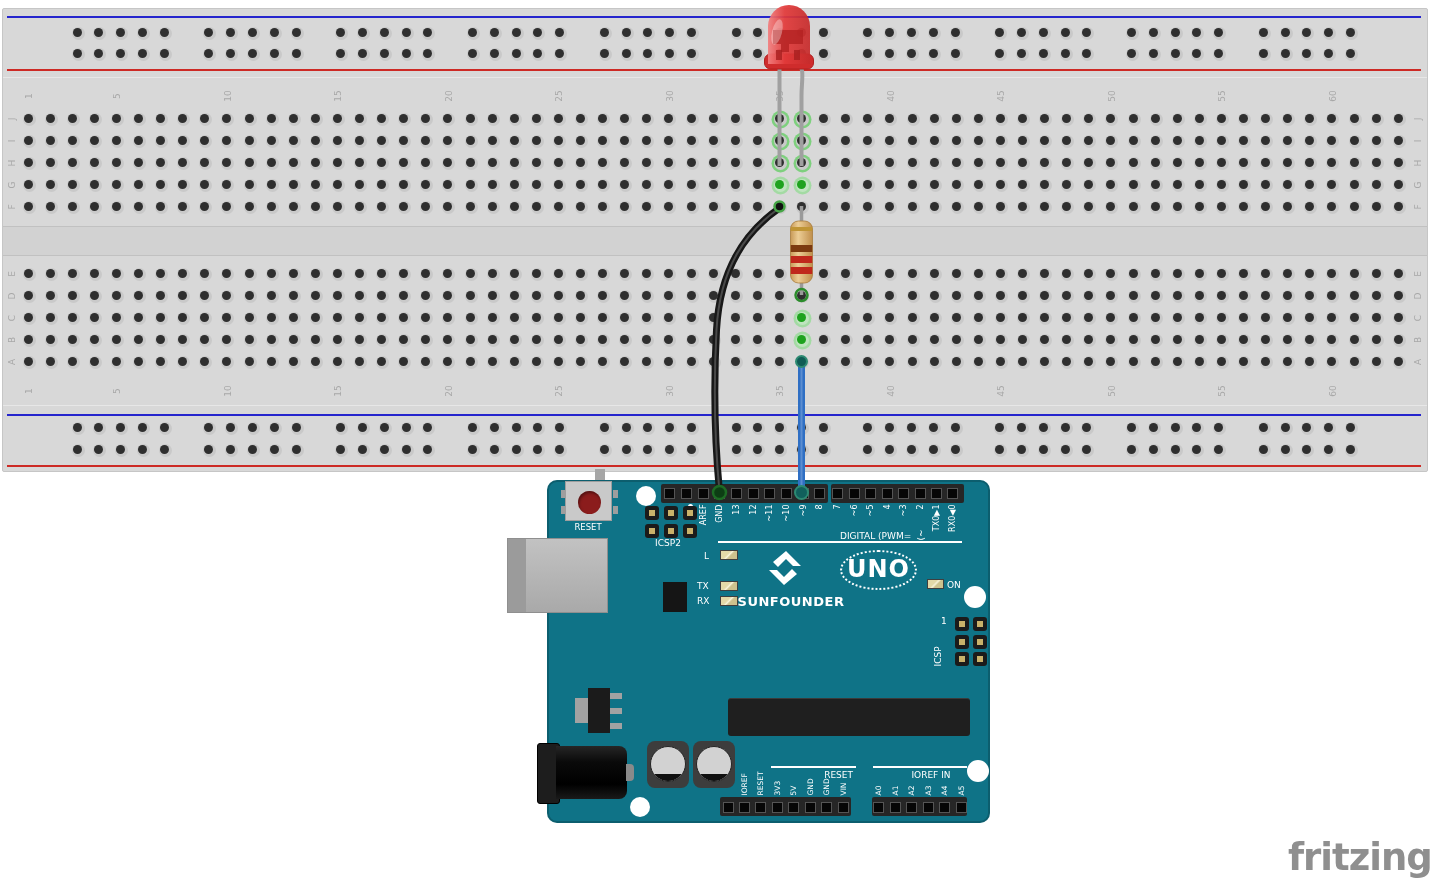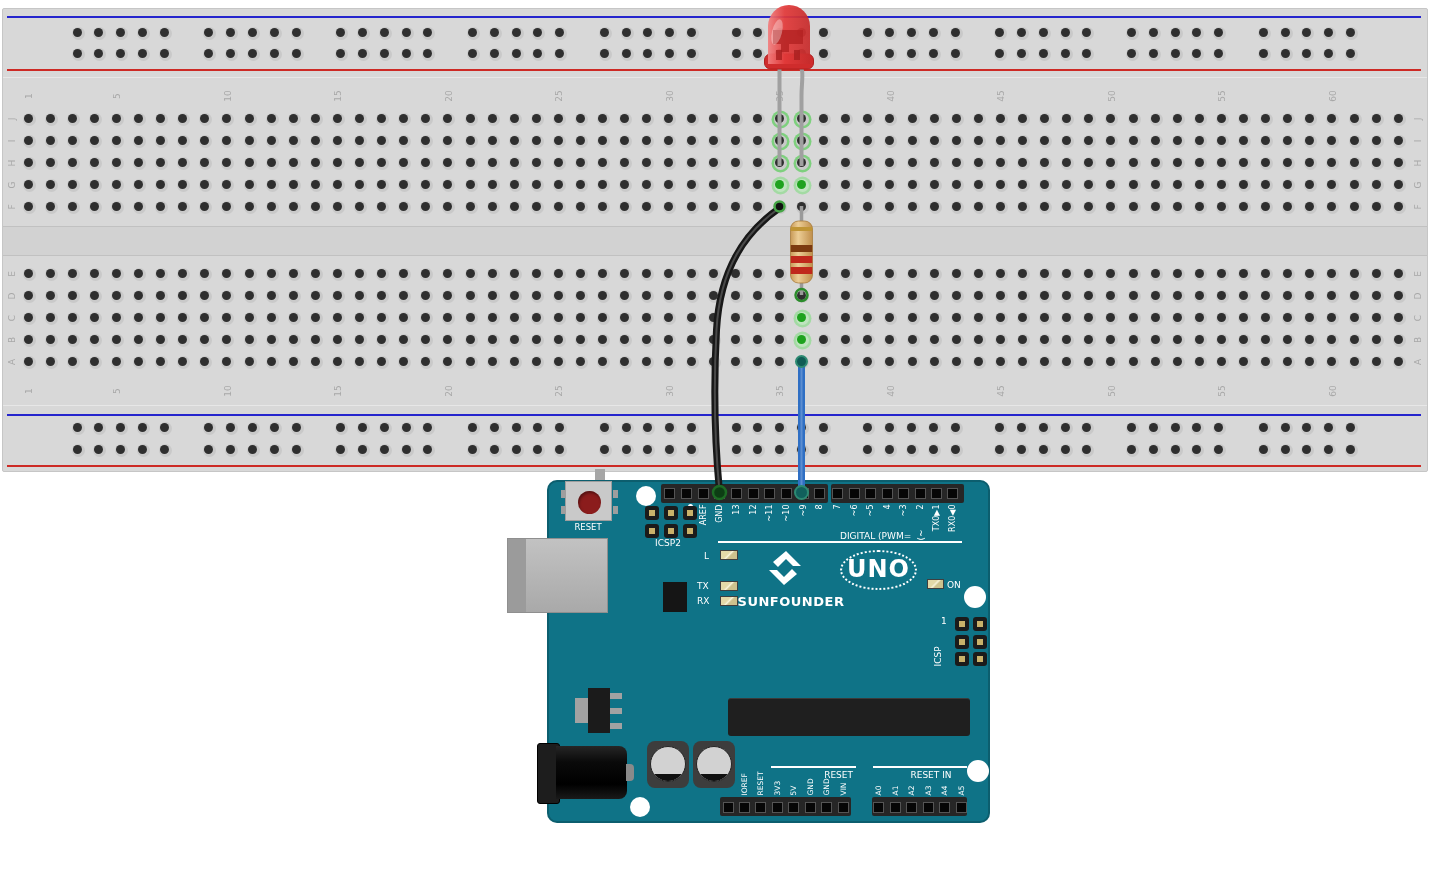"RESET IN" div { text: RESET -> IOREF }
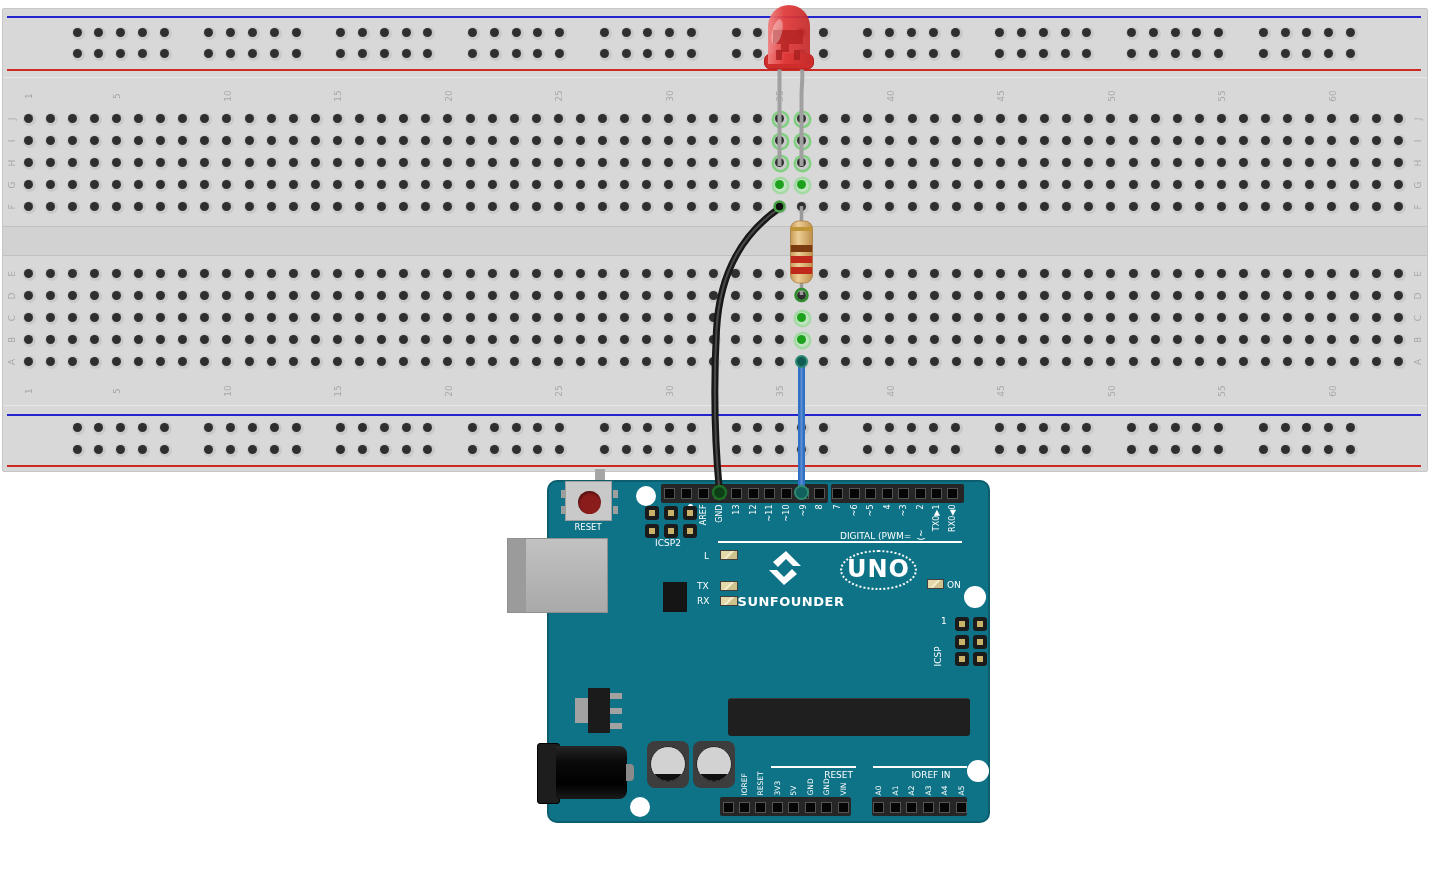"fritzing" div { html: none -> <div>fritzing</div> }
